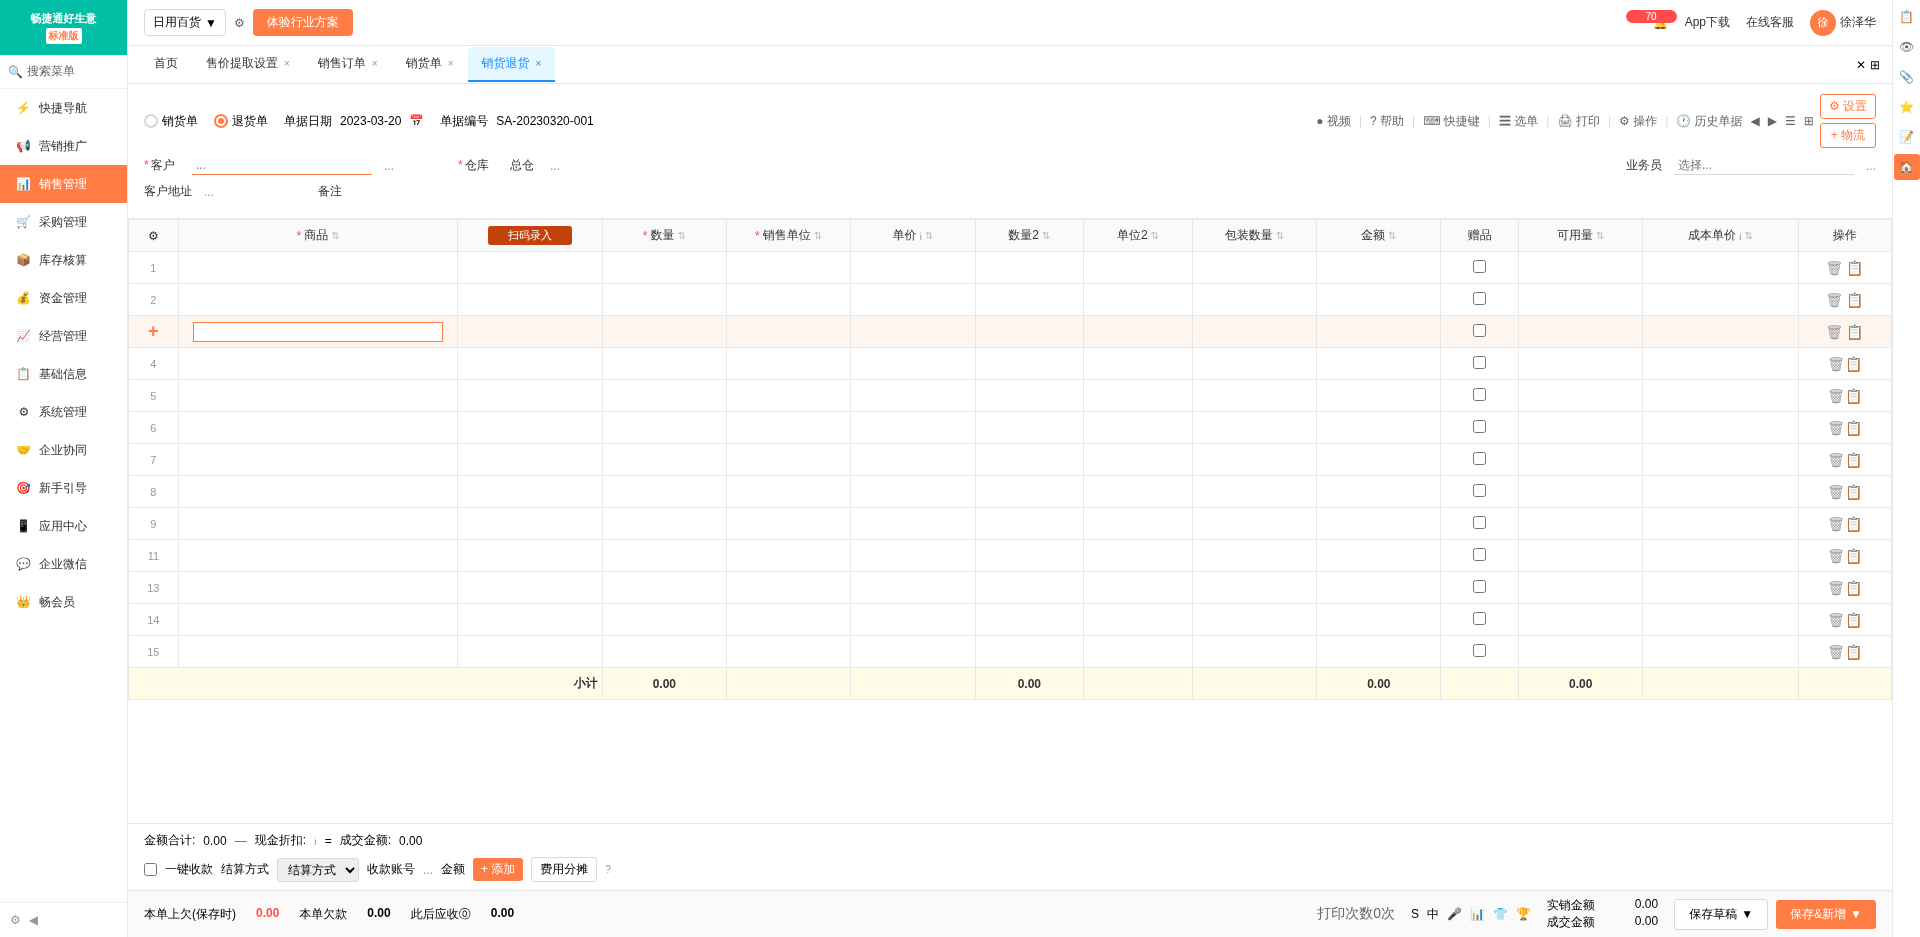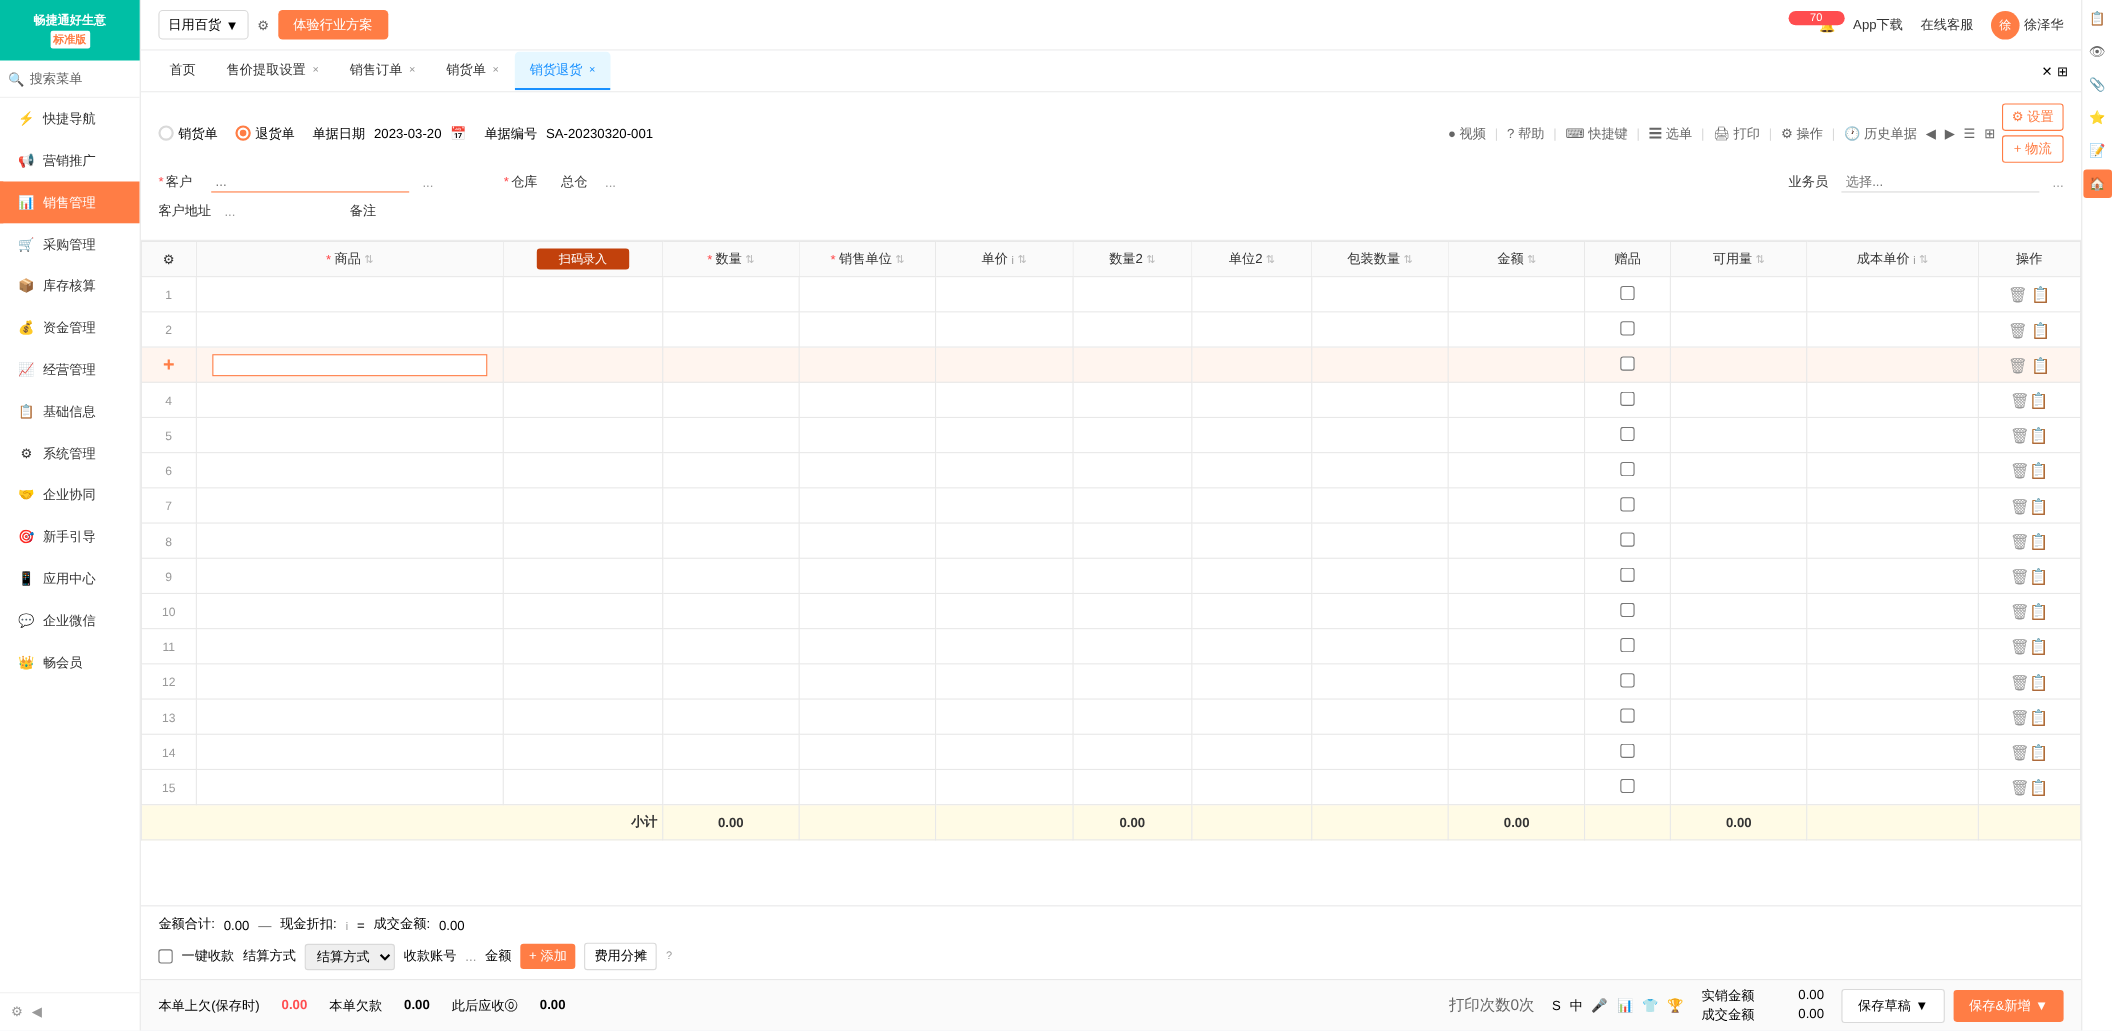"10" tr { html: <tr> <td><span>10</span></td> <td></td> <td></td> <td></td> <td></td> <td></td> <td></td> <td></td> <td></td> <td></td> <td><input></td> <td></td> <td></td> <td><button>🗑</button><button>📋</button></td> </tr> -> none }
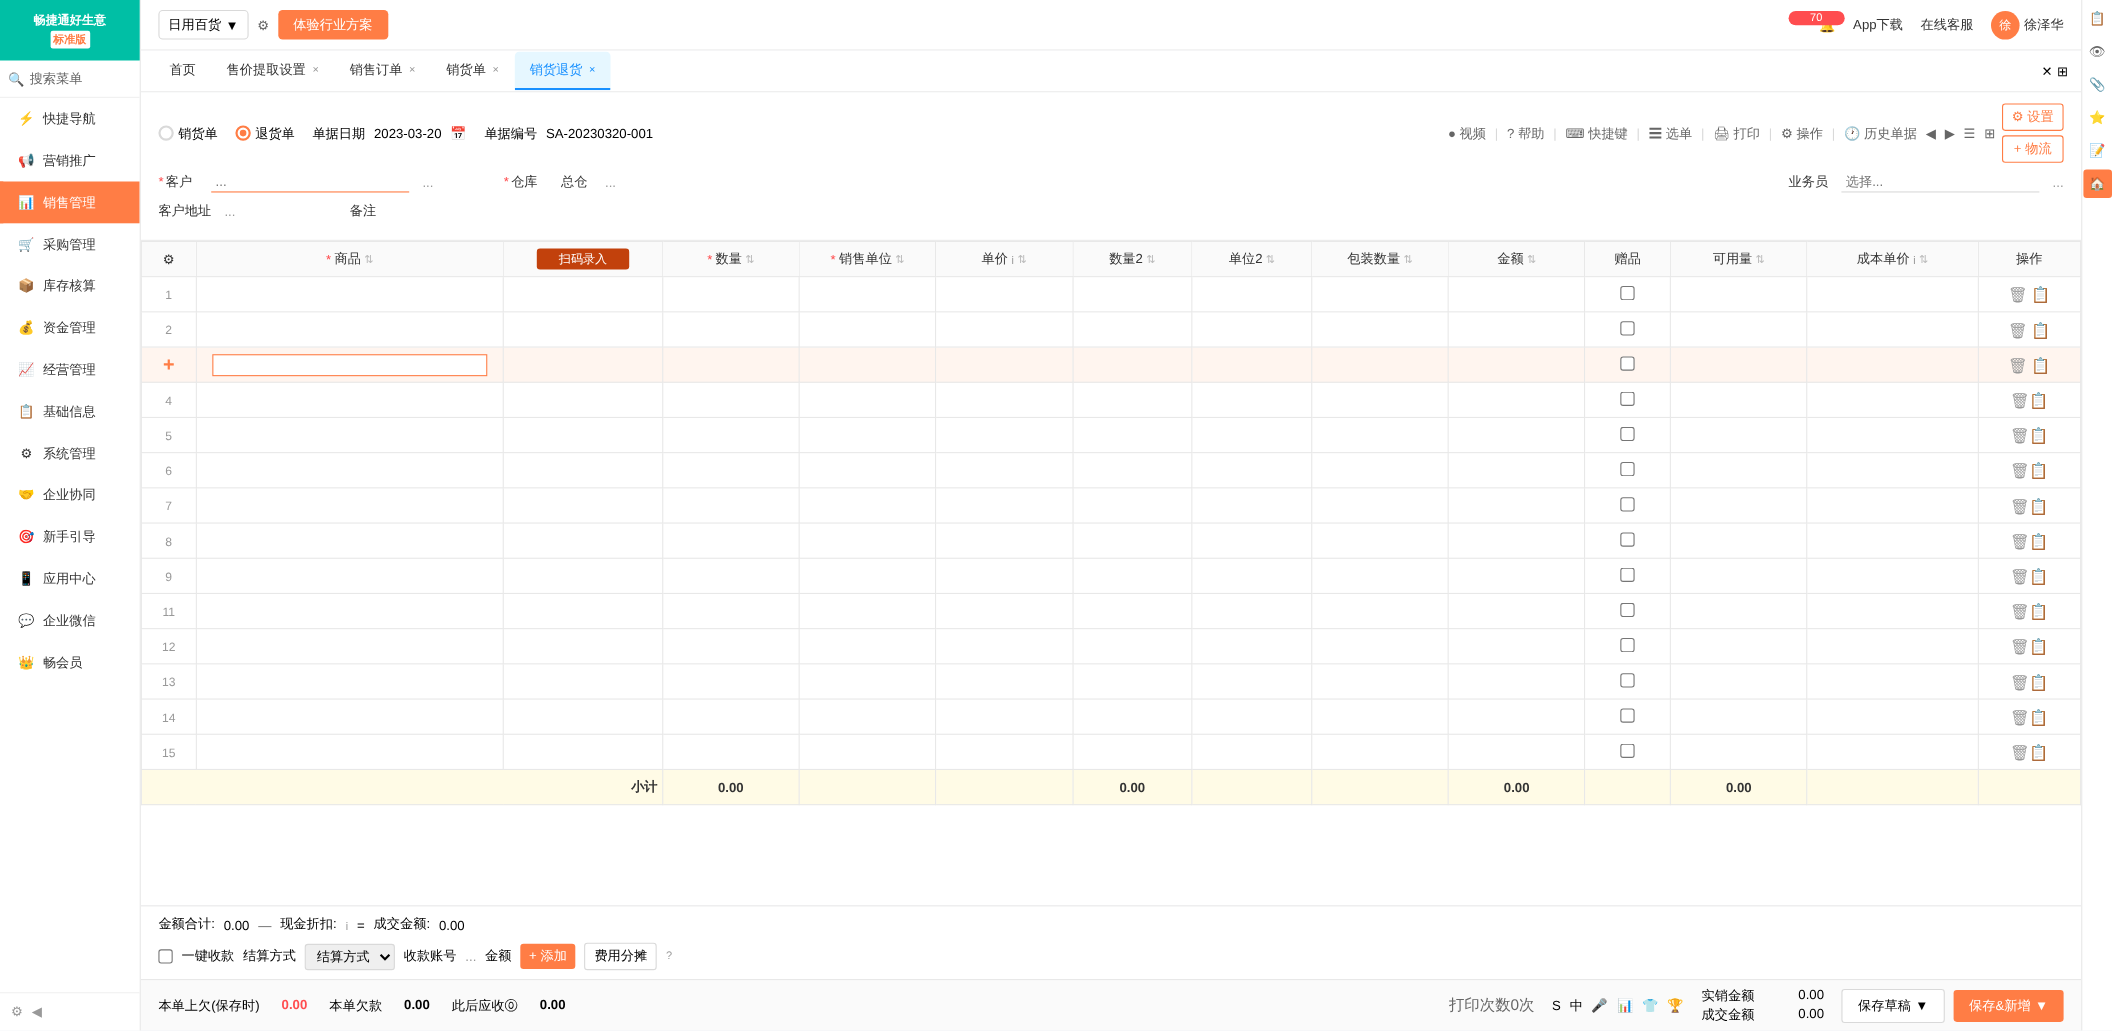"12" tr { html: <tr> <td><span>12</span></td> <td></td> <td></td> <td></td> <td></td> <td></td> <td></td> <td></td> <td></td> <td></td> <td><input></td> <td></td> <td></td> <td><button>🗑</button><button>📋</button></td> </tr> -> none }
